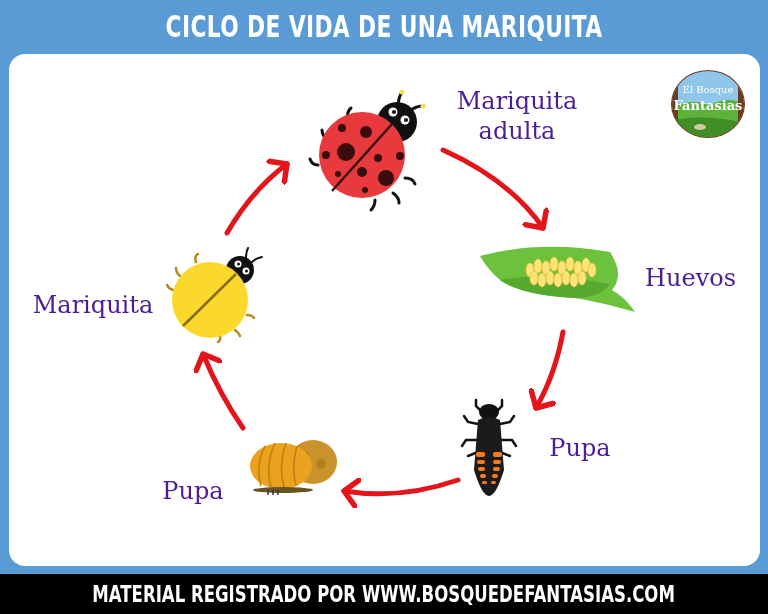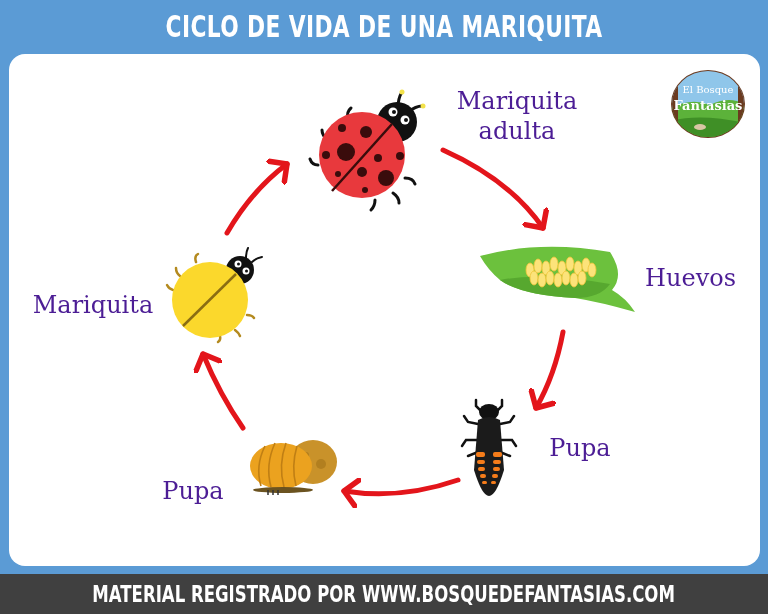"MATERIAL REGISTRADO POR" .footer { background: #404040 -> #000000 }
